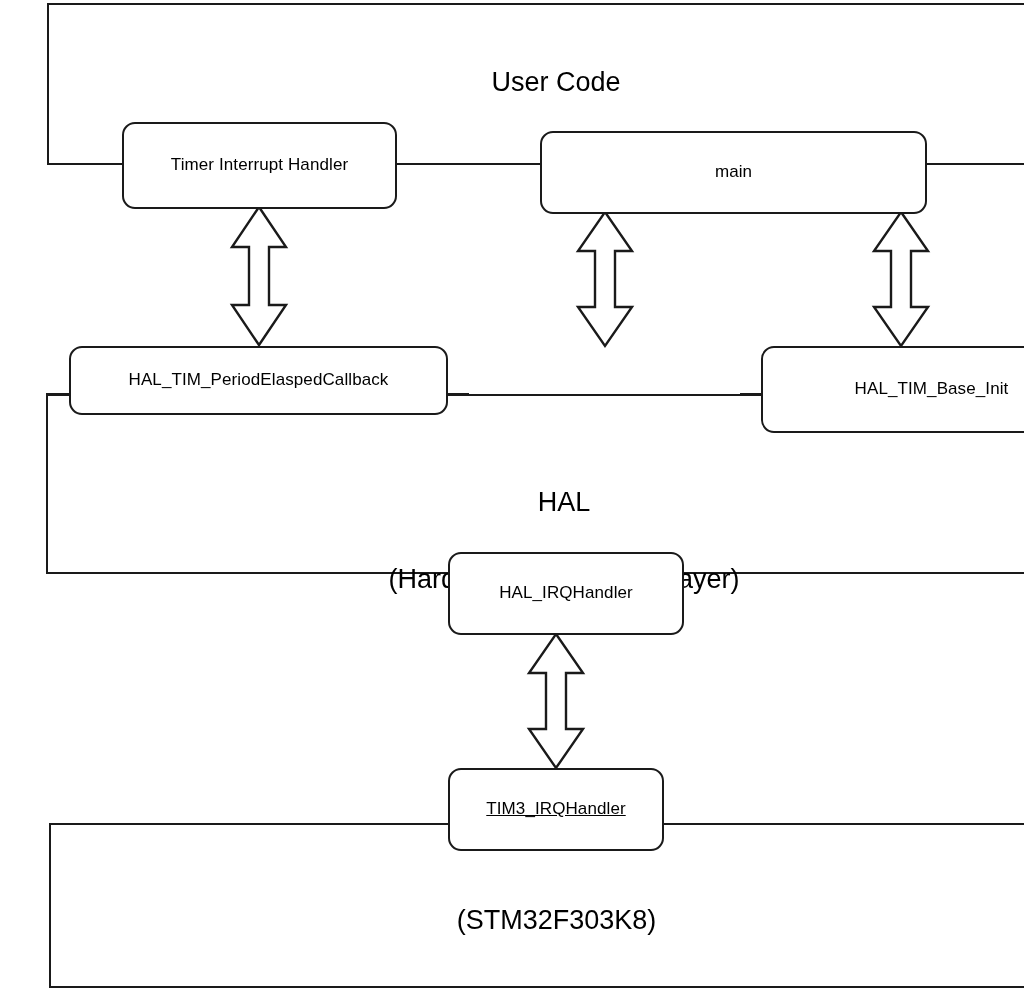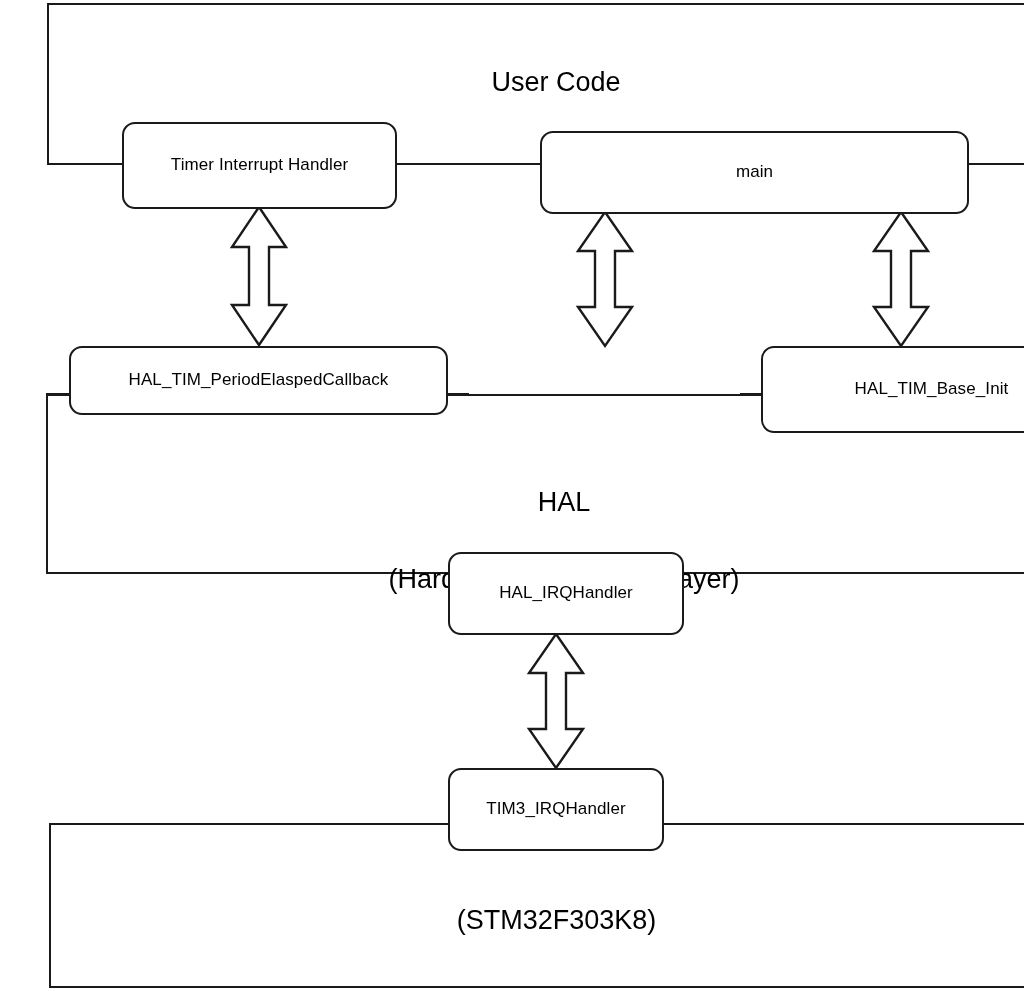"main" div.node-box { width: 429px -> 387px }
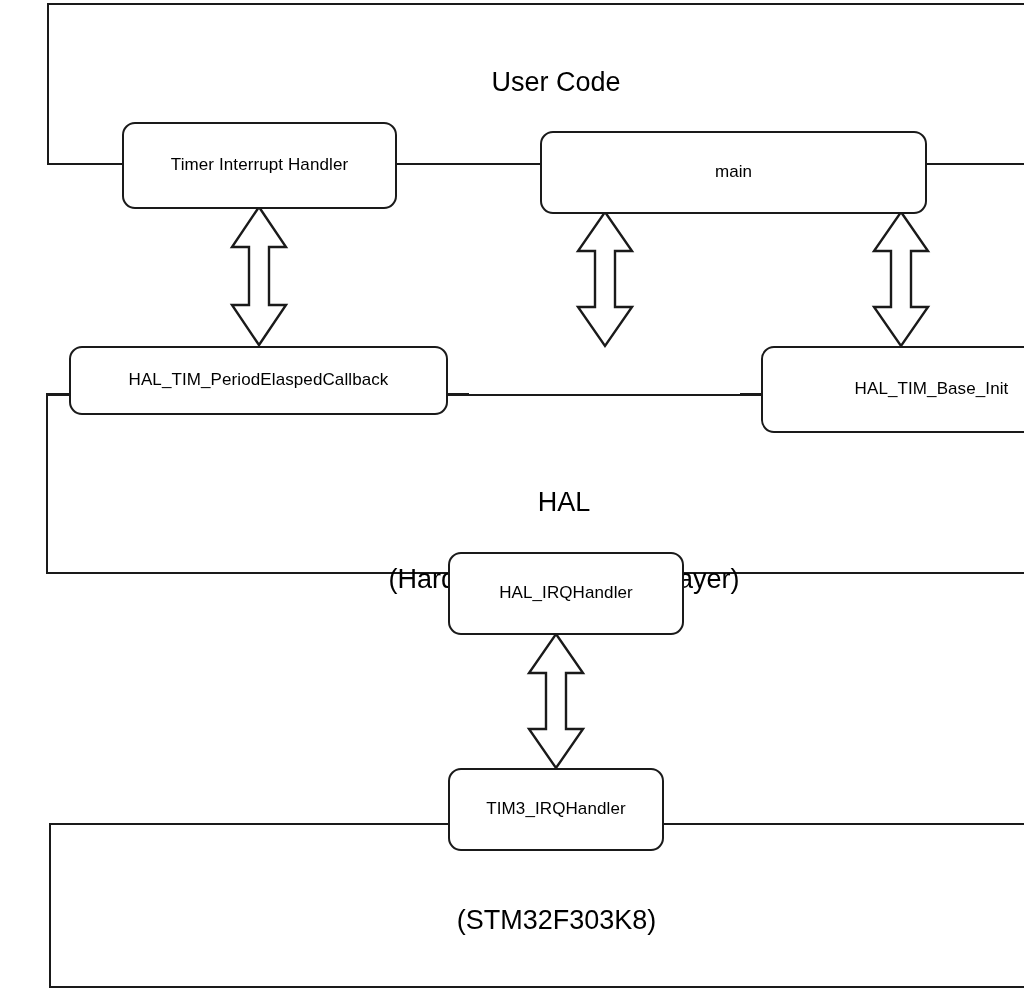"TIM3_IRQHandler" div.node-box { text-decoration: none -> underline }
